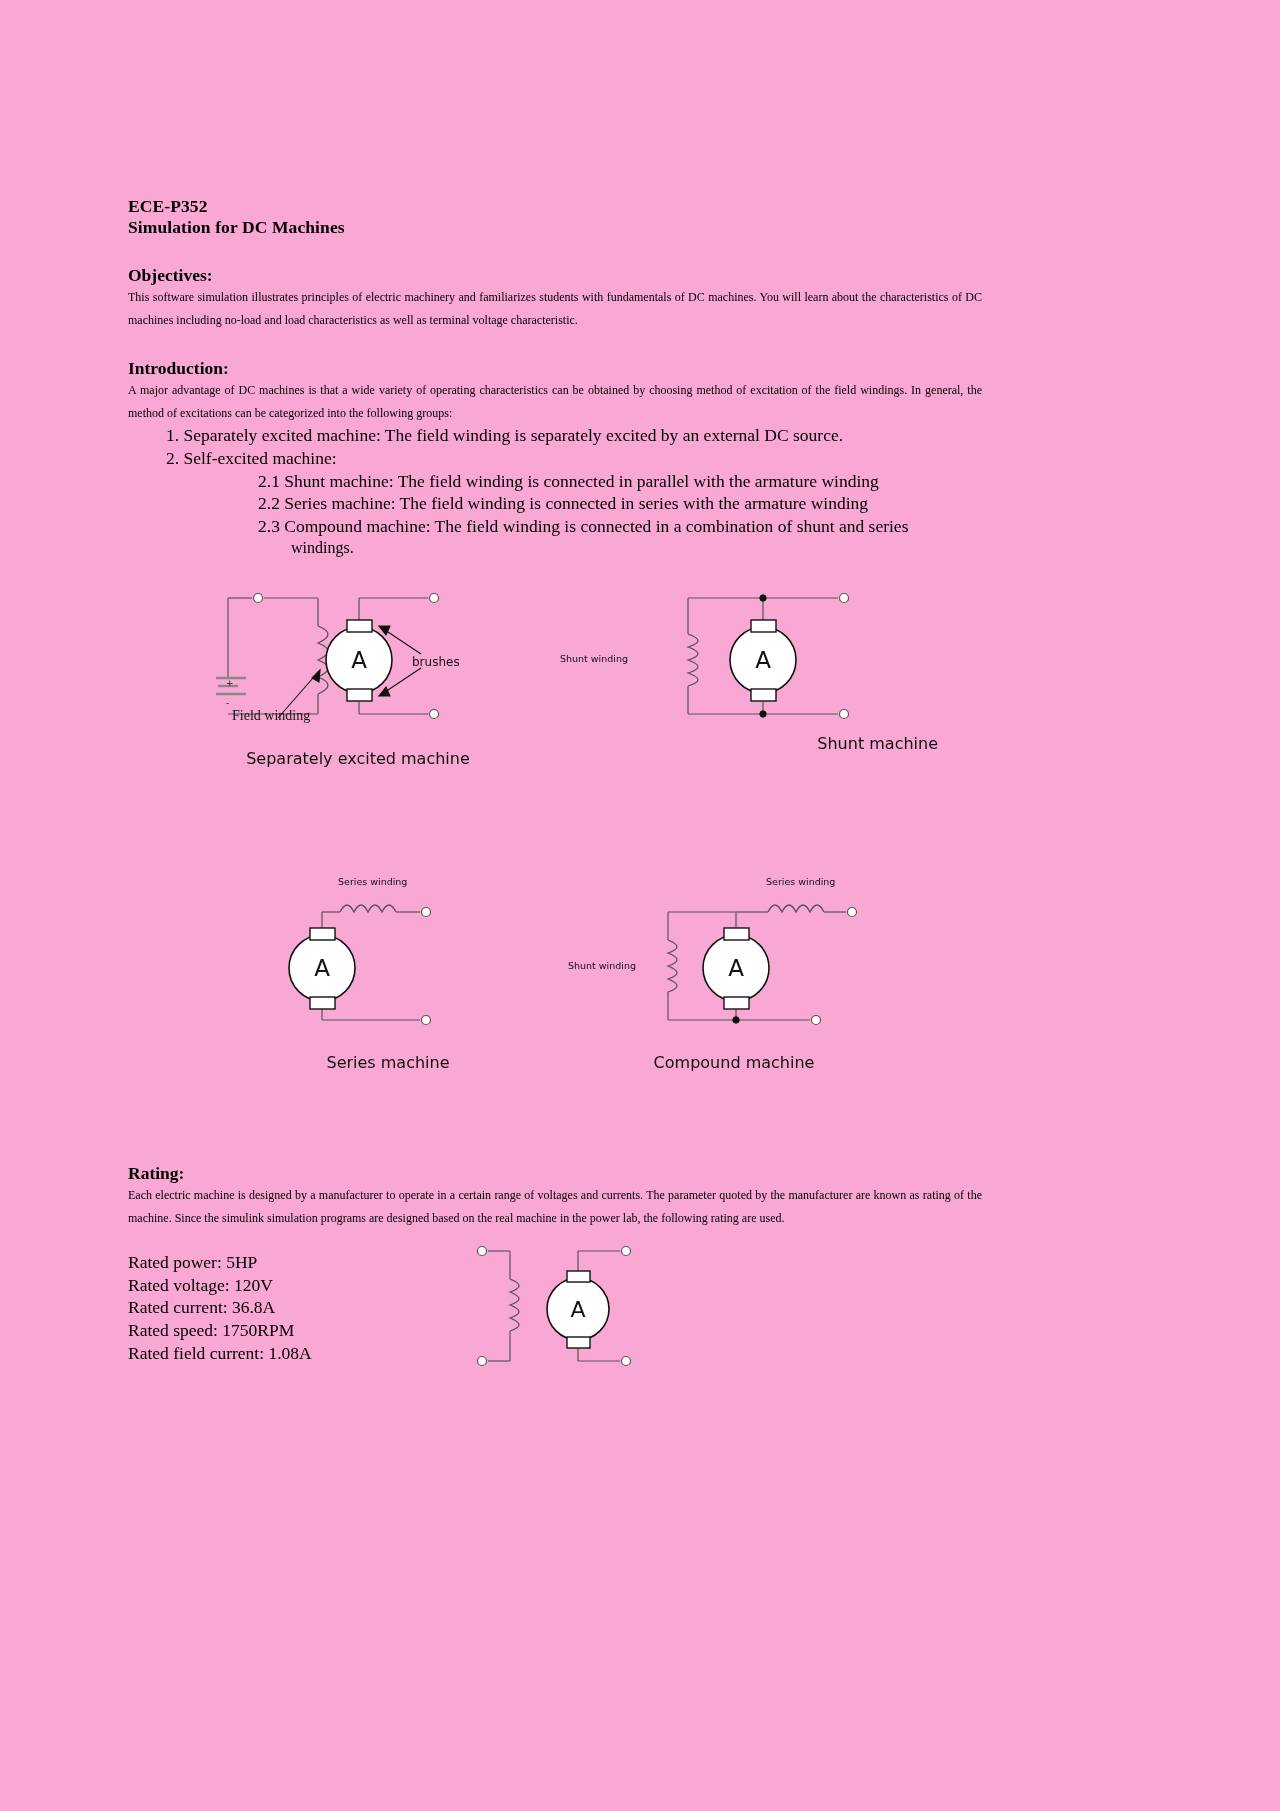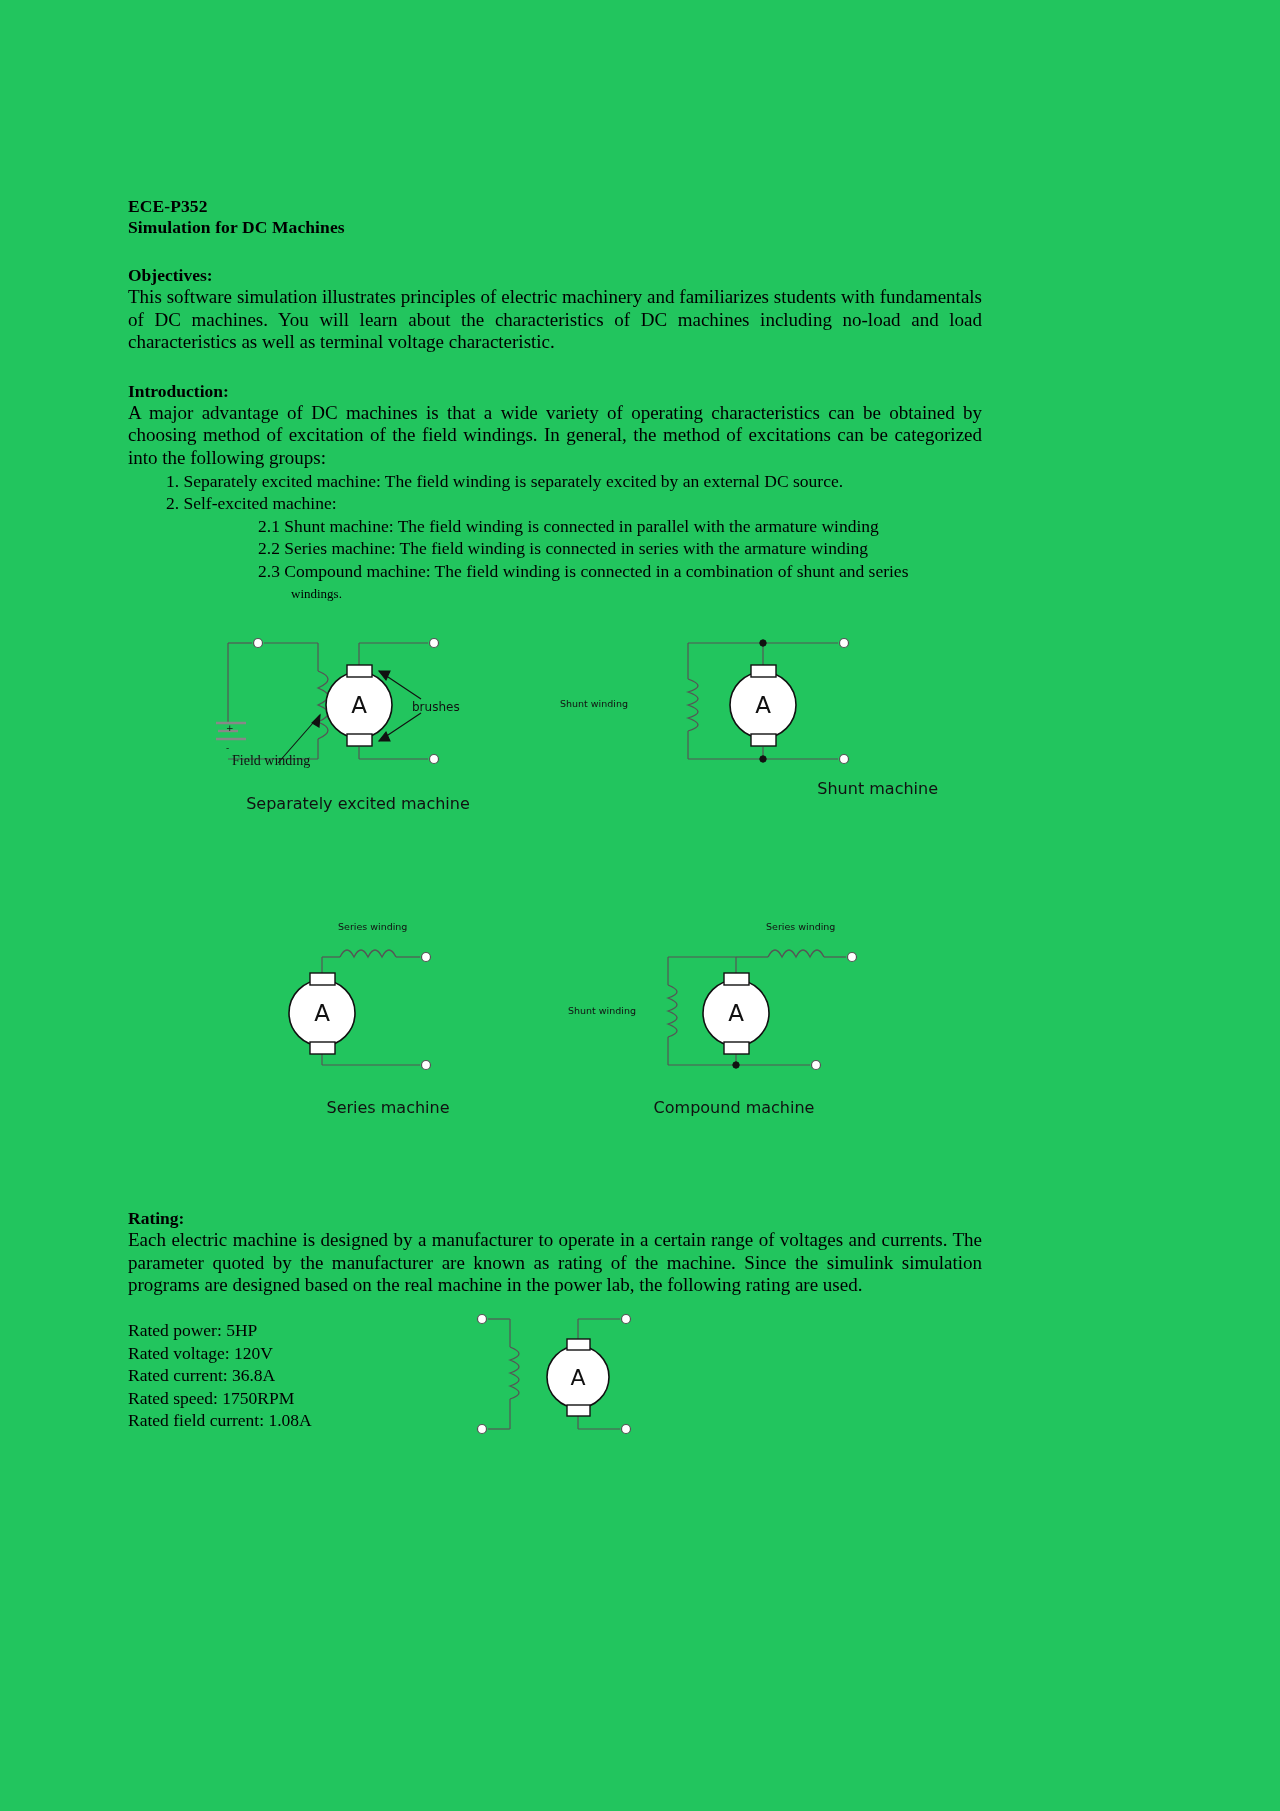"ECE-P352" .page { background: #22c55e -> #f9a8d4 }
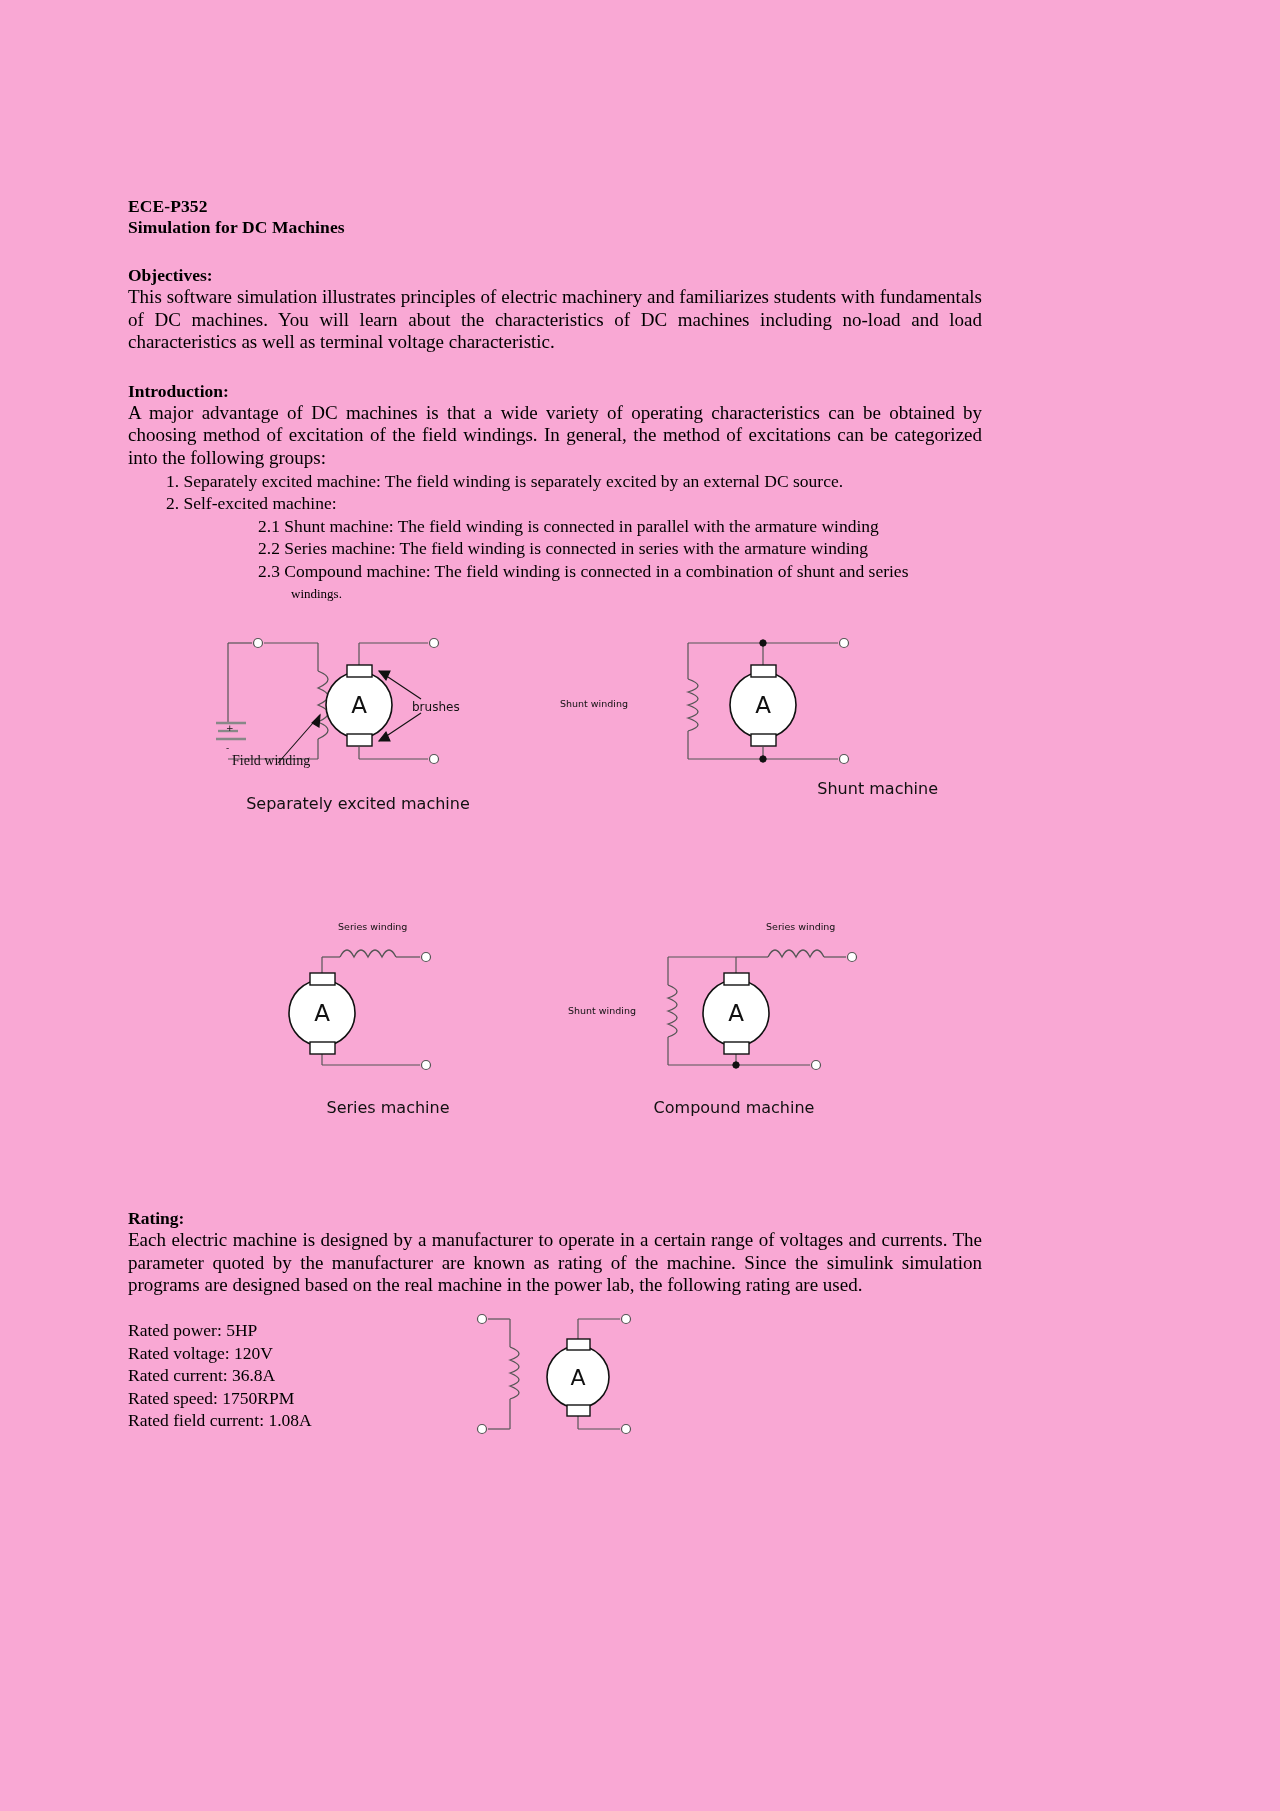"This software simulation illustrates" .para { font-size: 19px -> 12px }
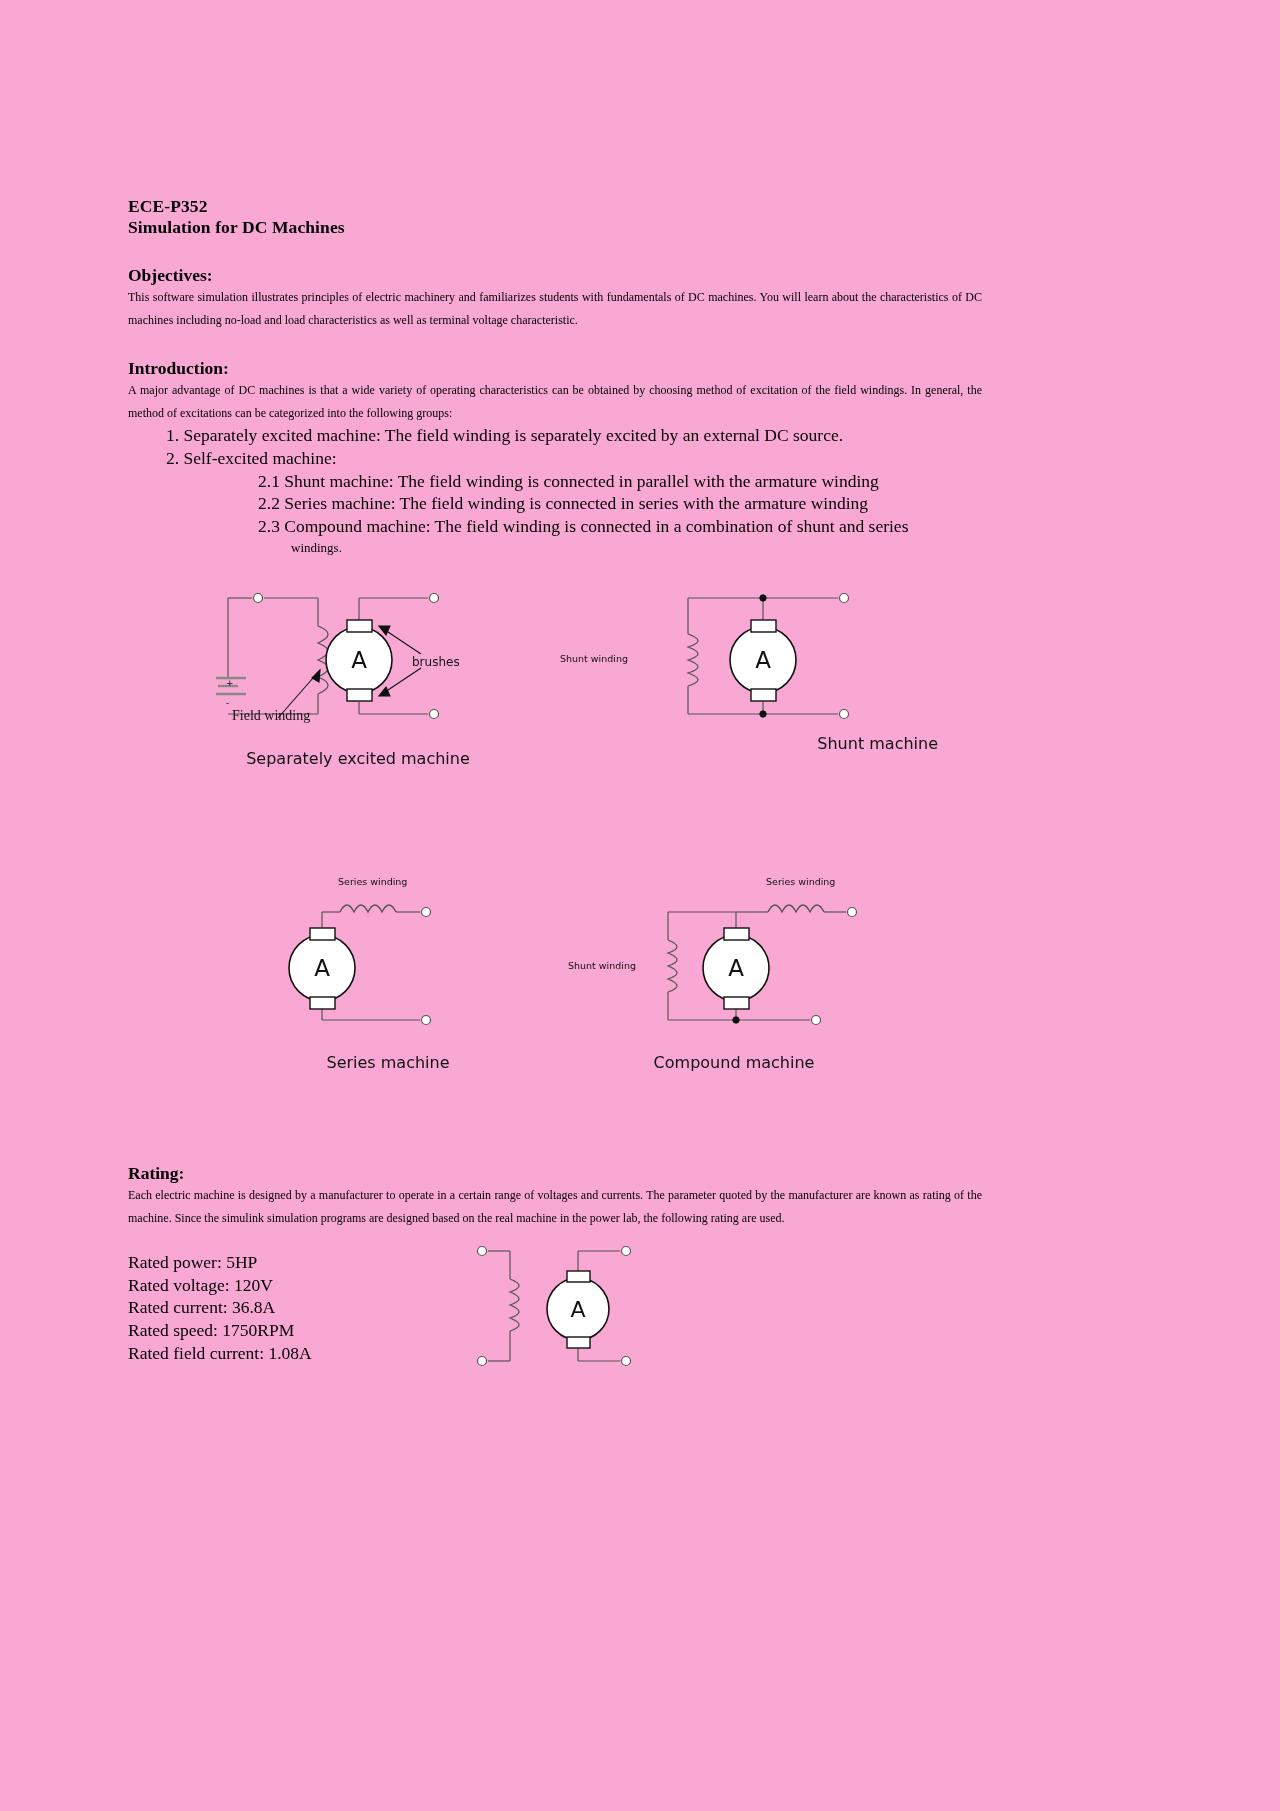"windings." .list-l2-cont { font-size: 13px -> 16px }
